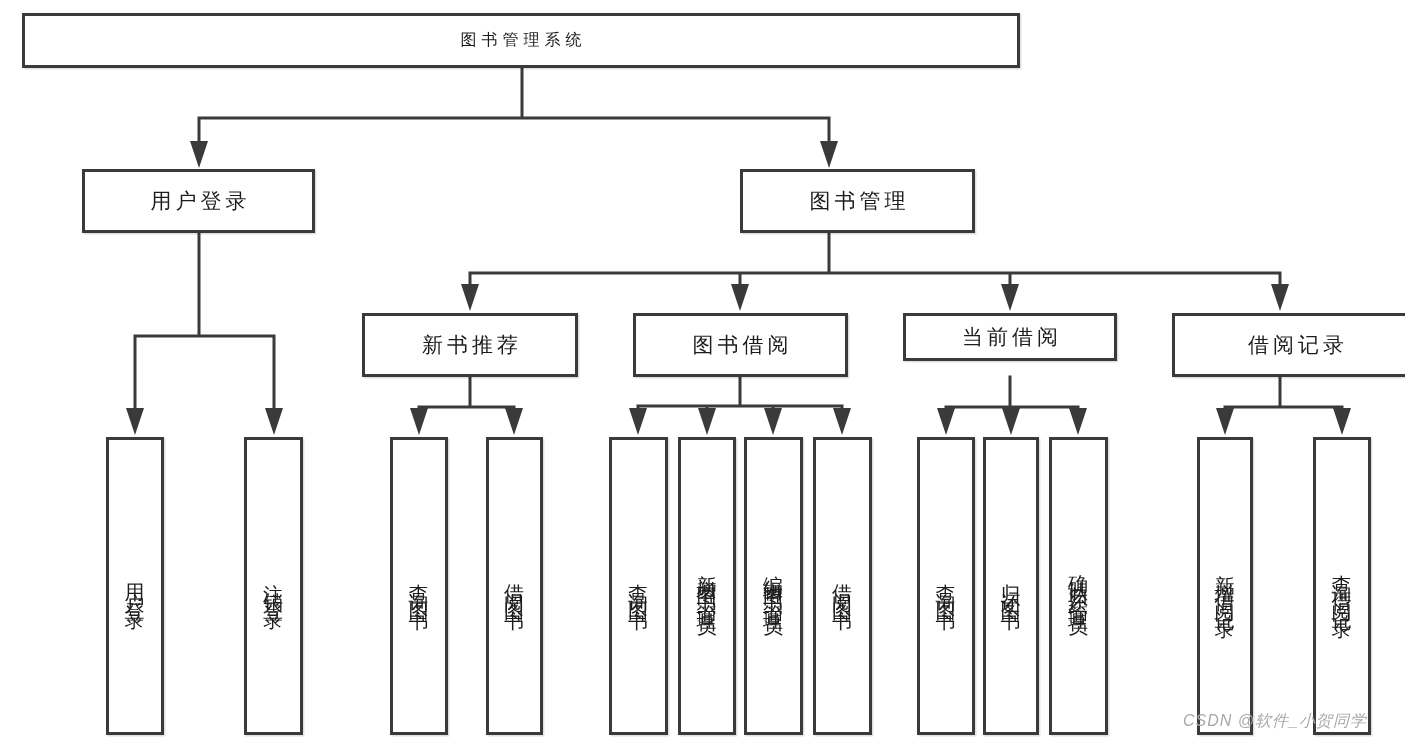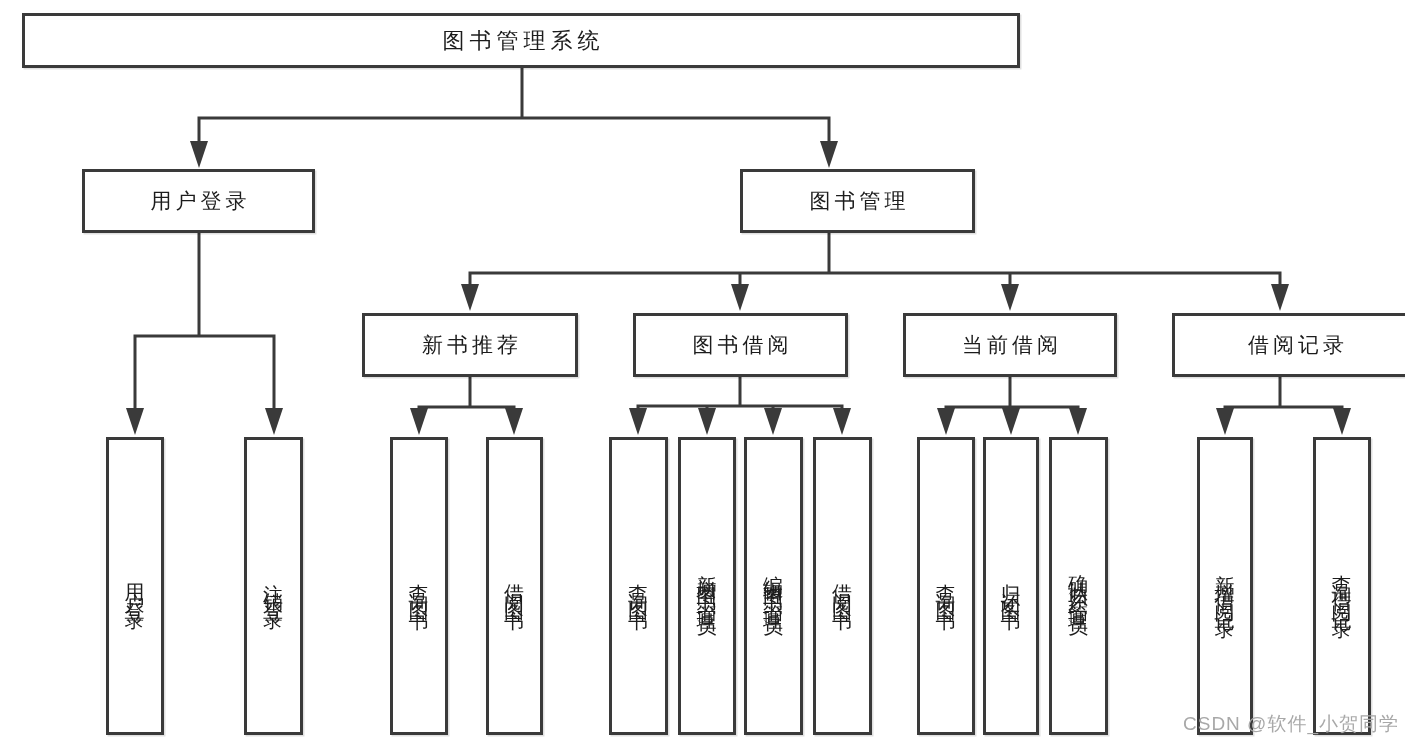"图书管理系统" .root-node { font-size: 22px -> 16px }
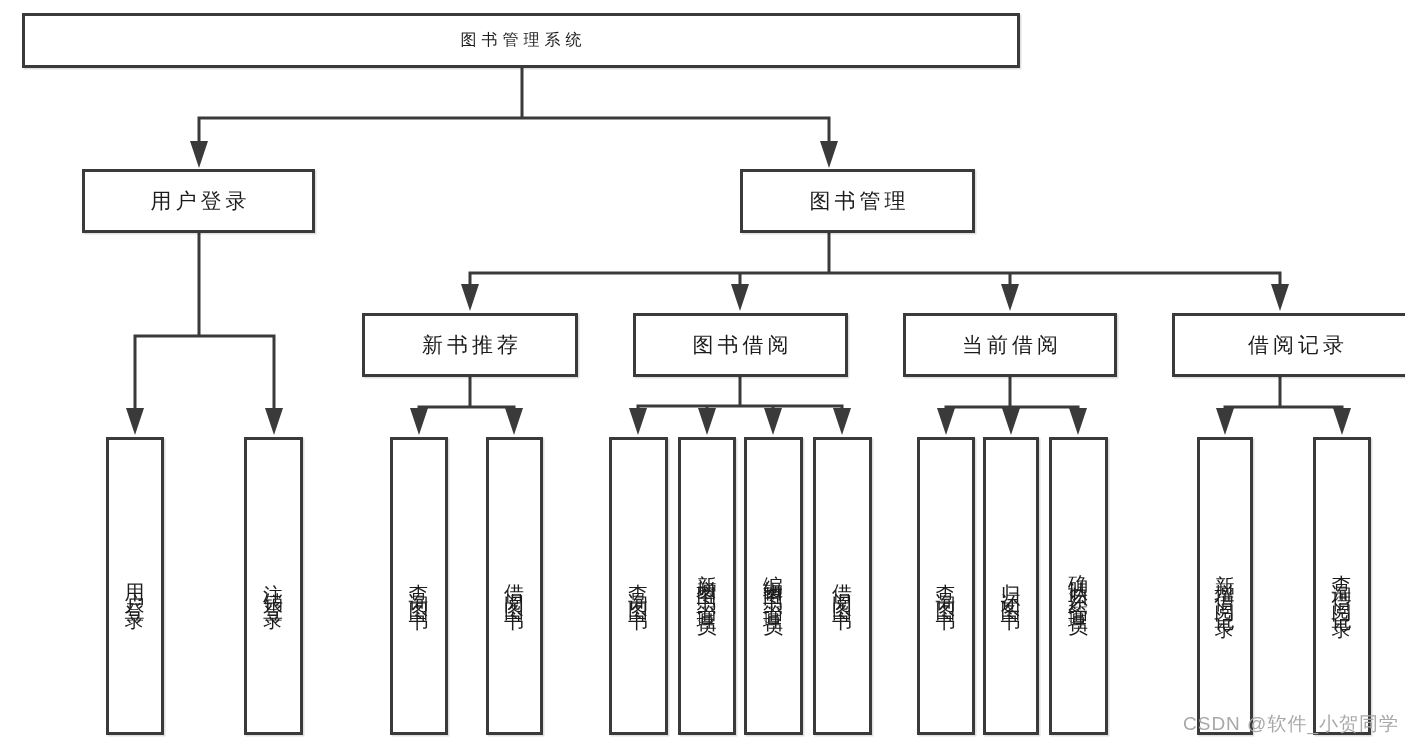"当前借阅" div.node { height: 64px -> 48px }
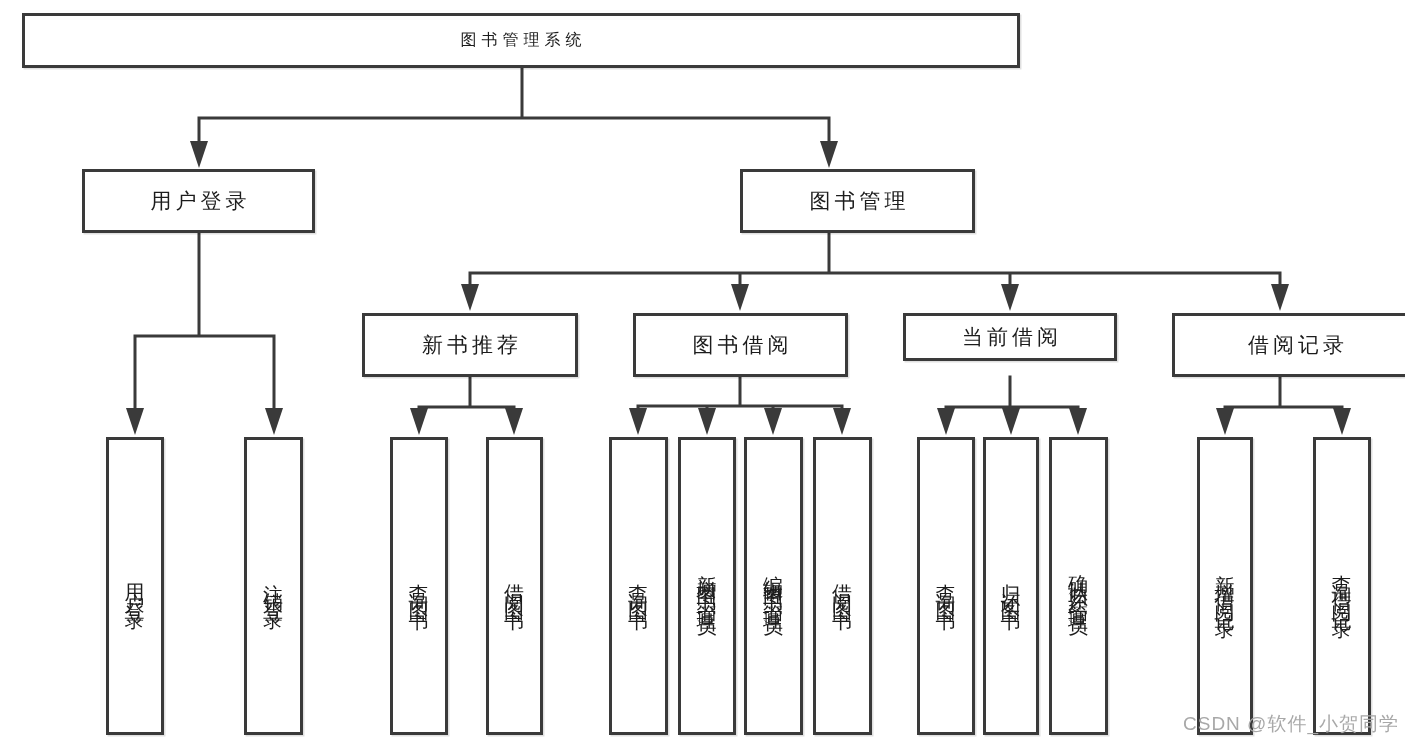"CSDN @软件_小贺同学" .watermark { font-size: 19px -> 16px; font-style: none -> italic }
